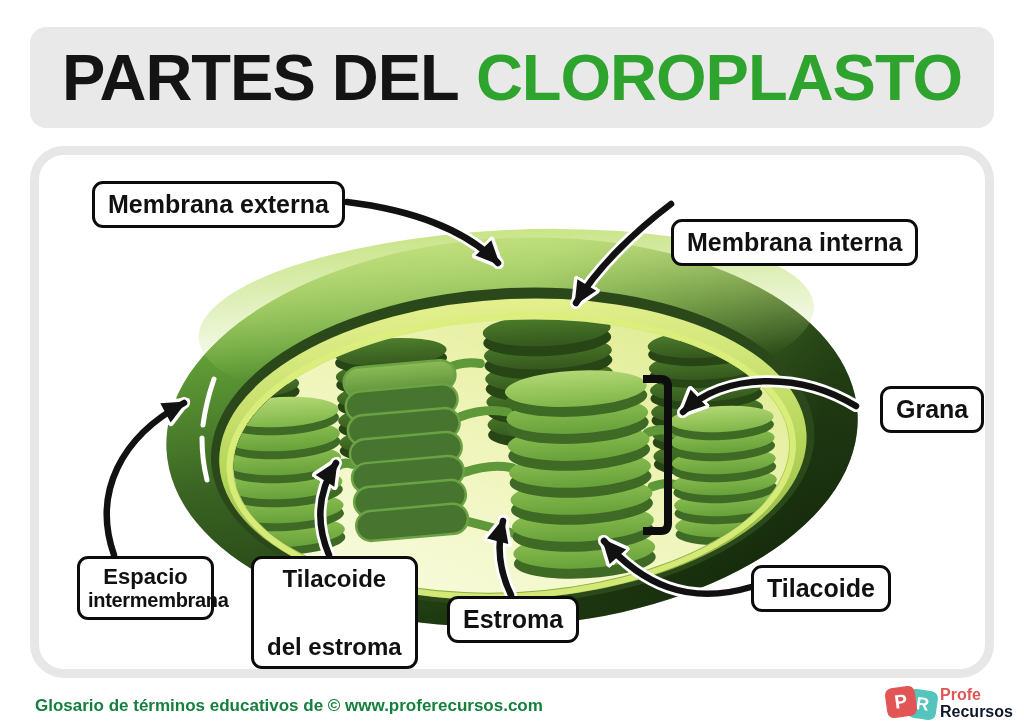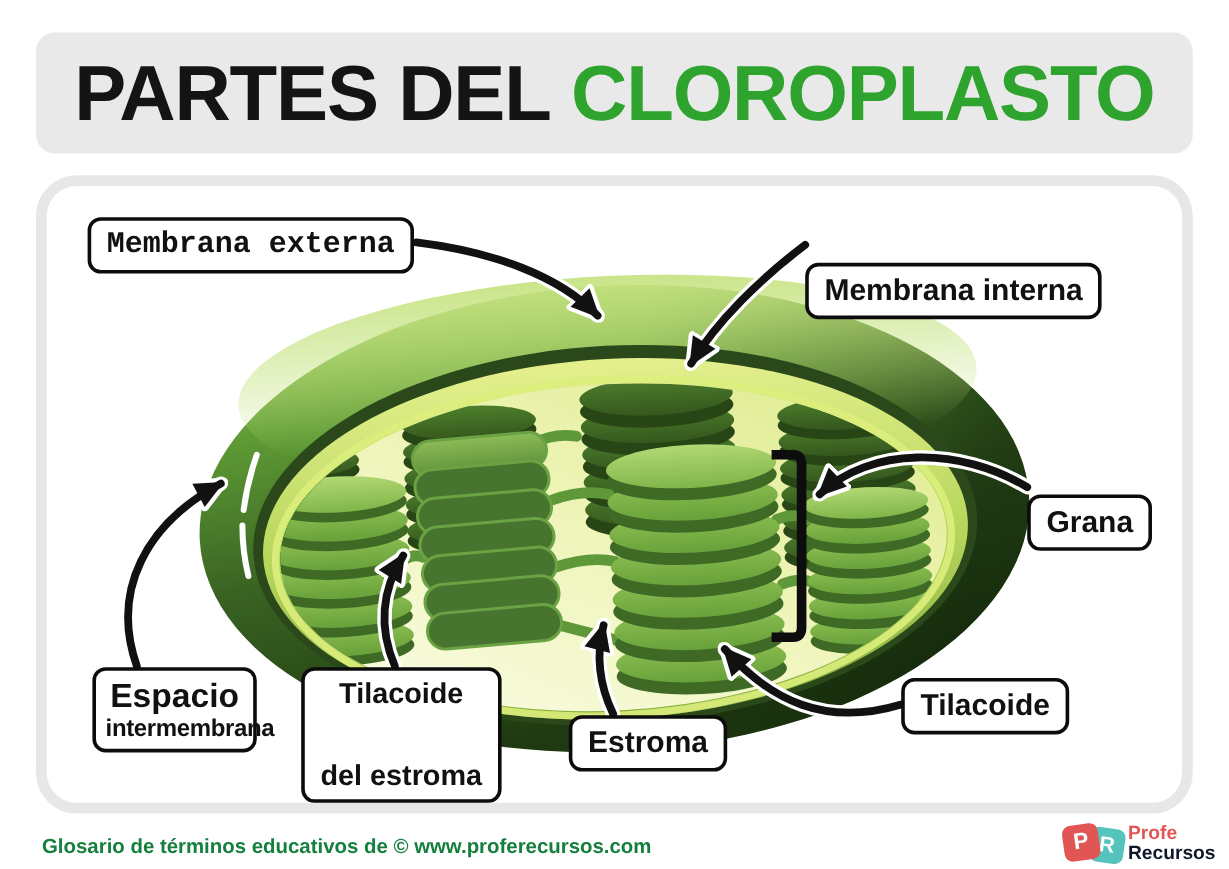"Membrana externa" div.label { font-family: Liberation Mono, monospace -> none; left: 73px -> 92px }
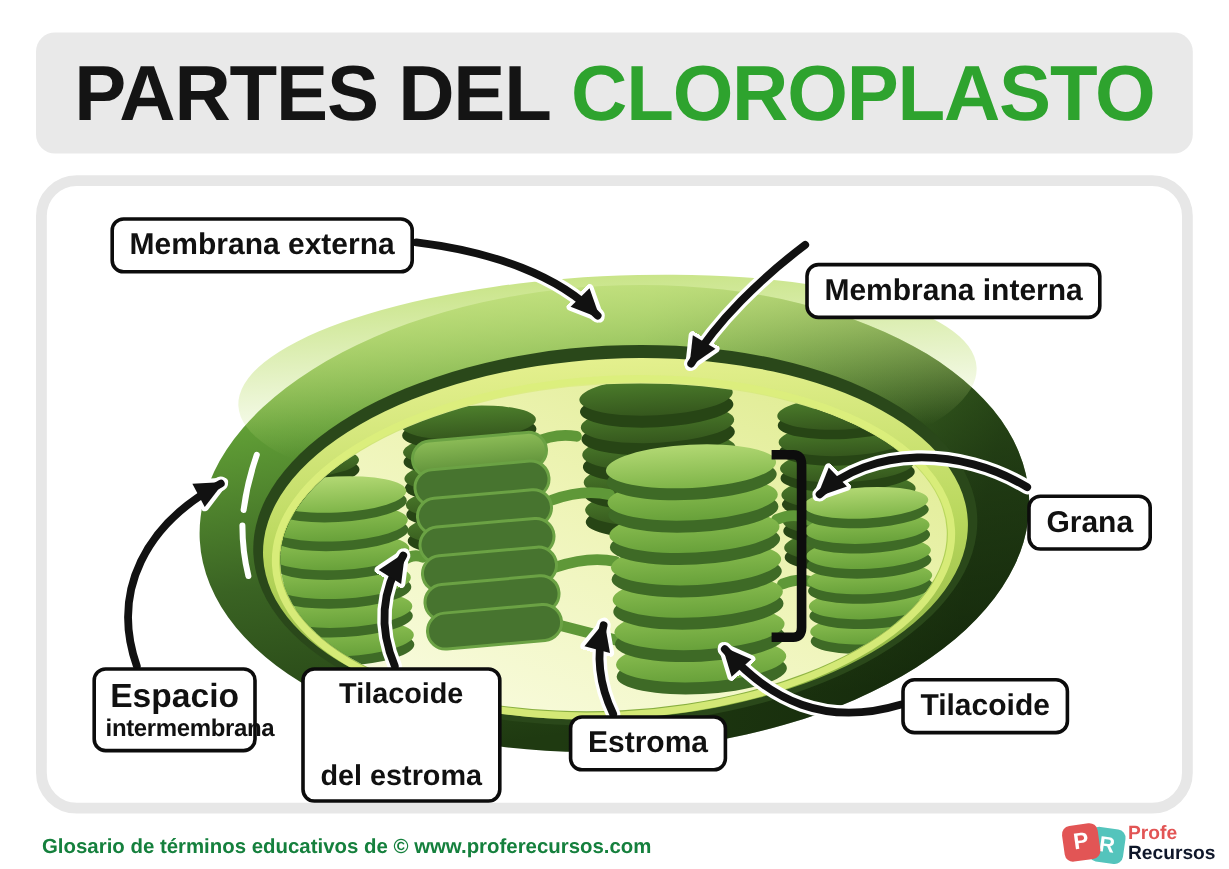"Grana" div.label { left: 856px -> 880px; margin-top: 26px -> none }
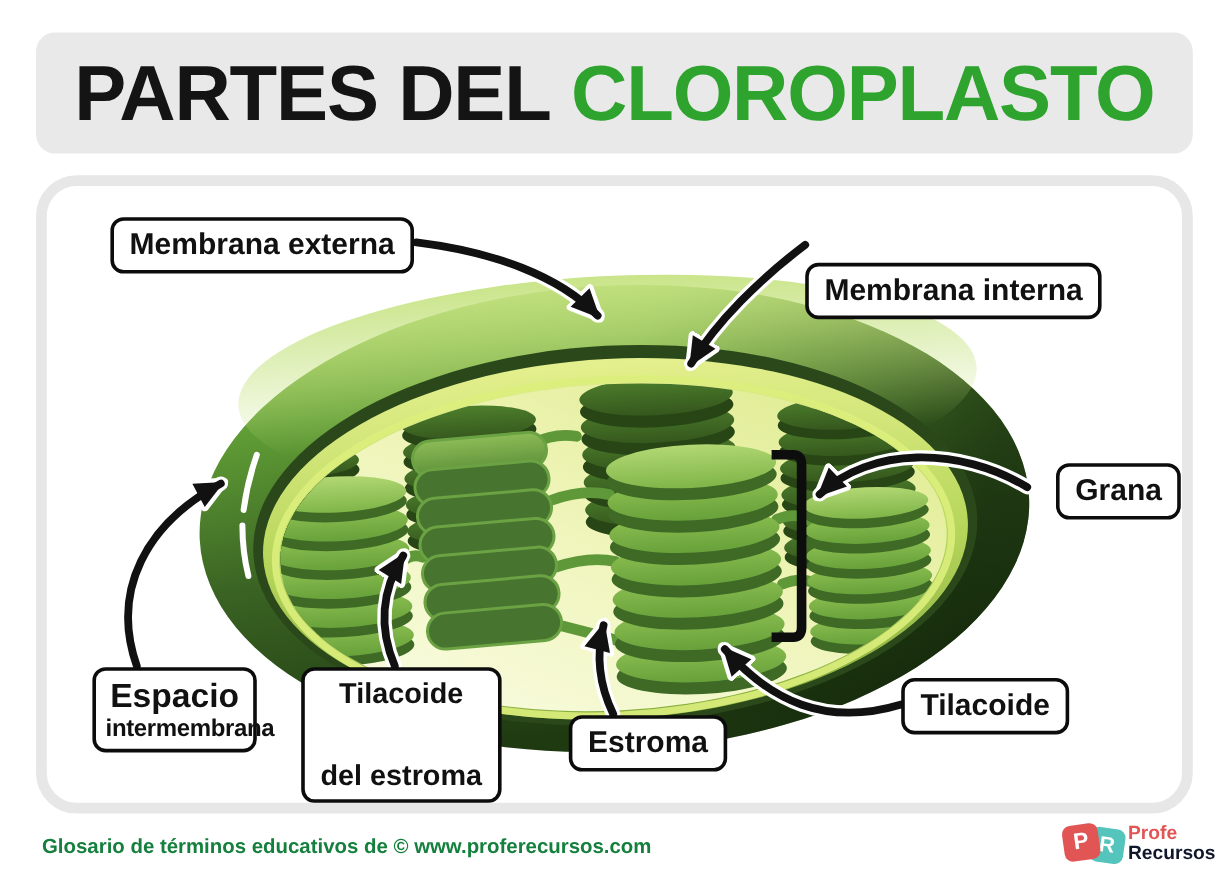"Espacio" .lbl-espacio .l1 { font-size: 28px -> 22px }
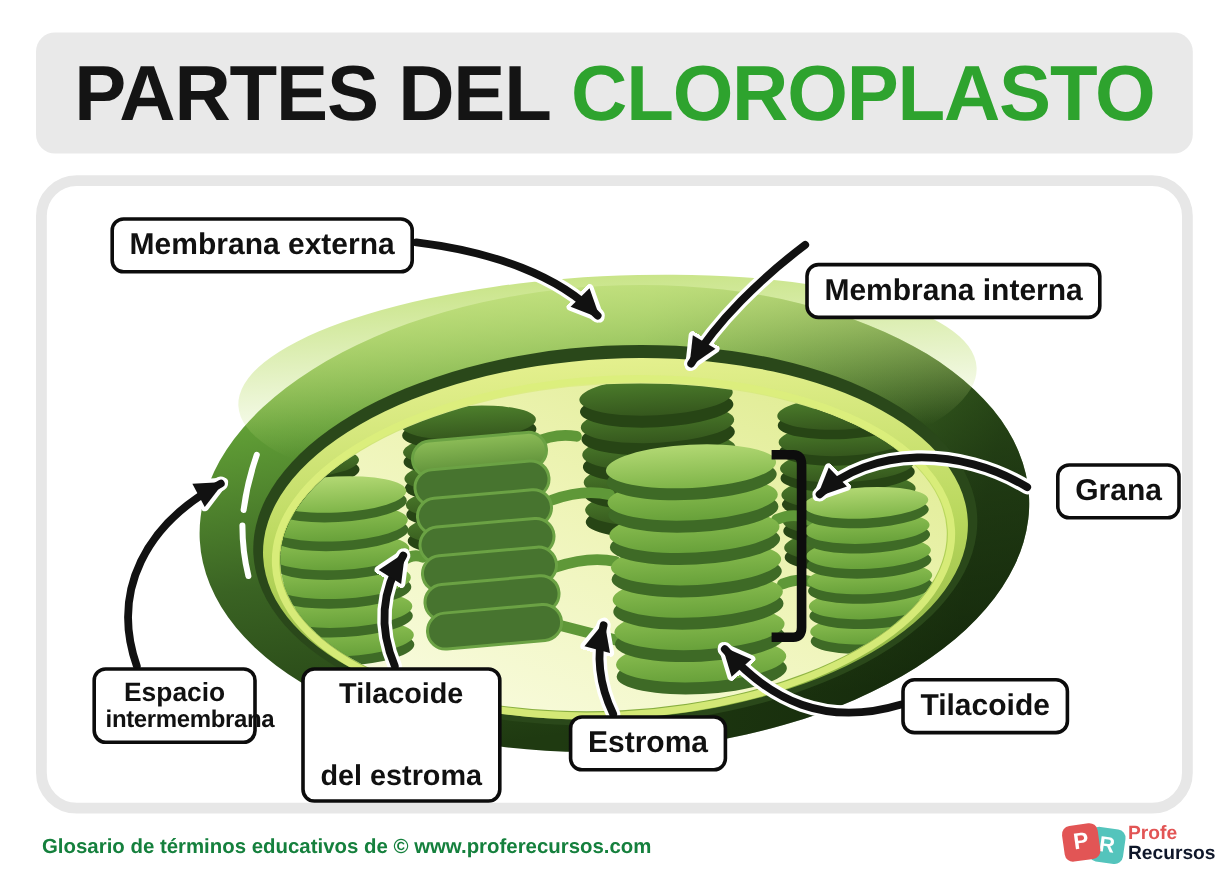"Estroma" div.label { left: 474px -> 447px }
